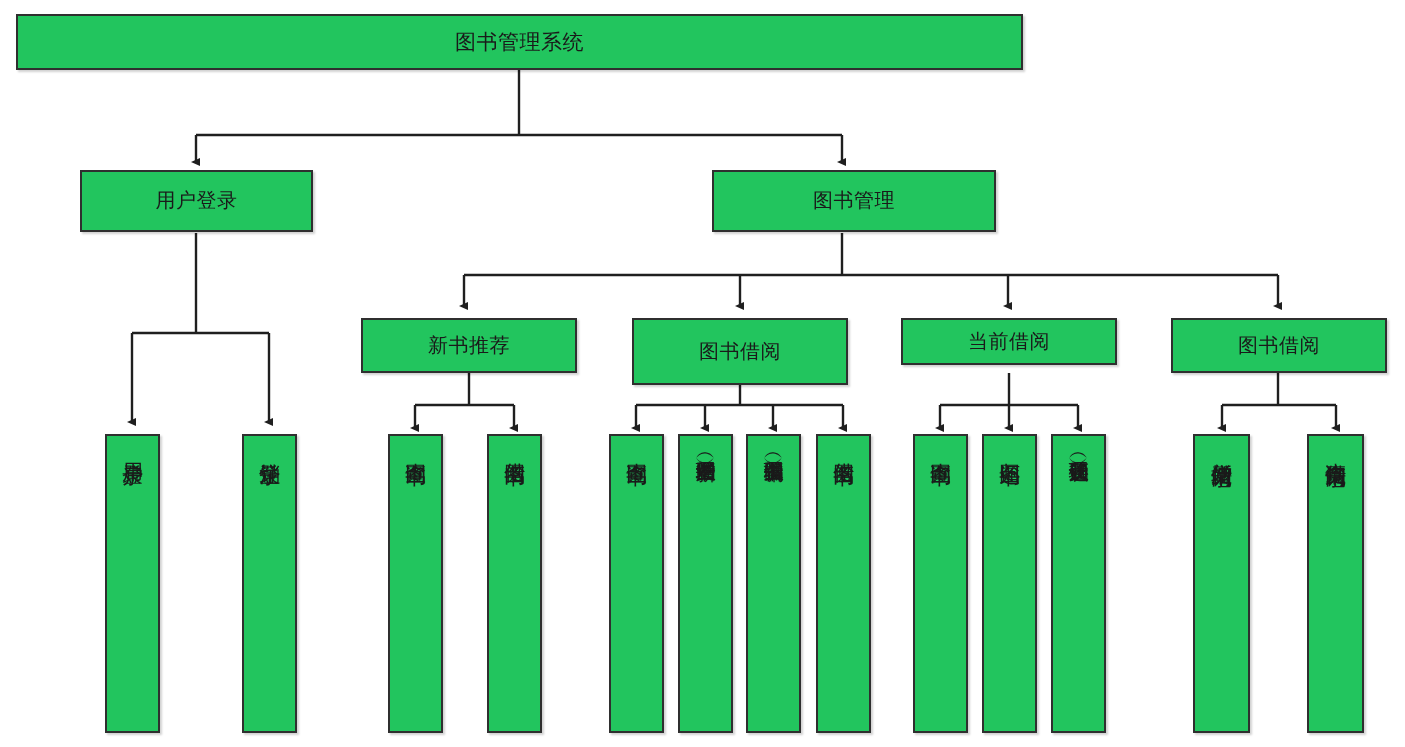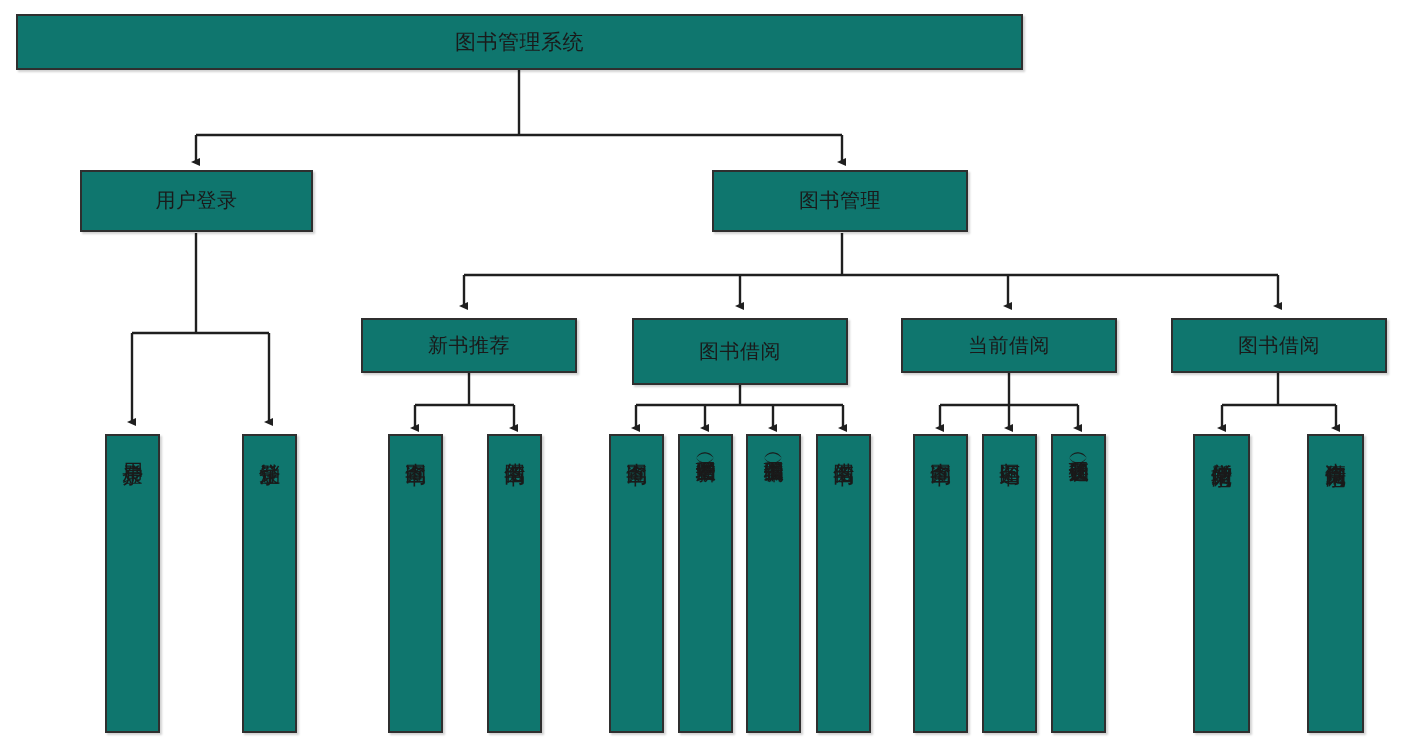"图书管理系统" .node-box { background: #0f766e -> #22c55e }
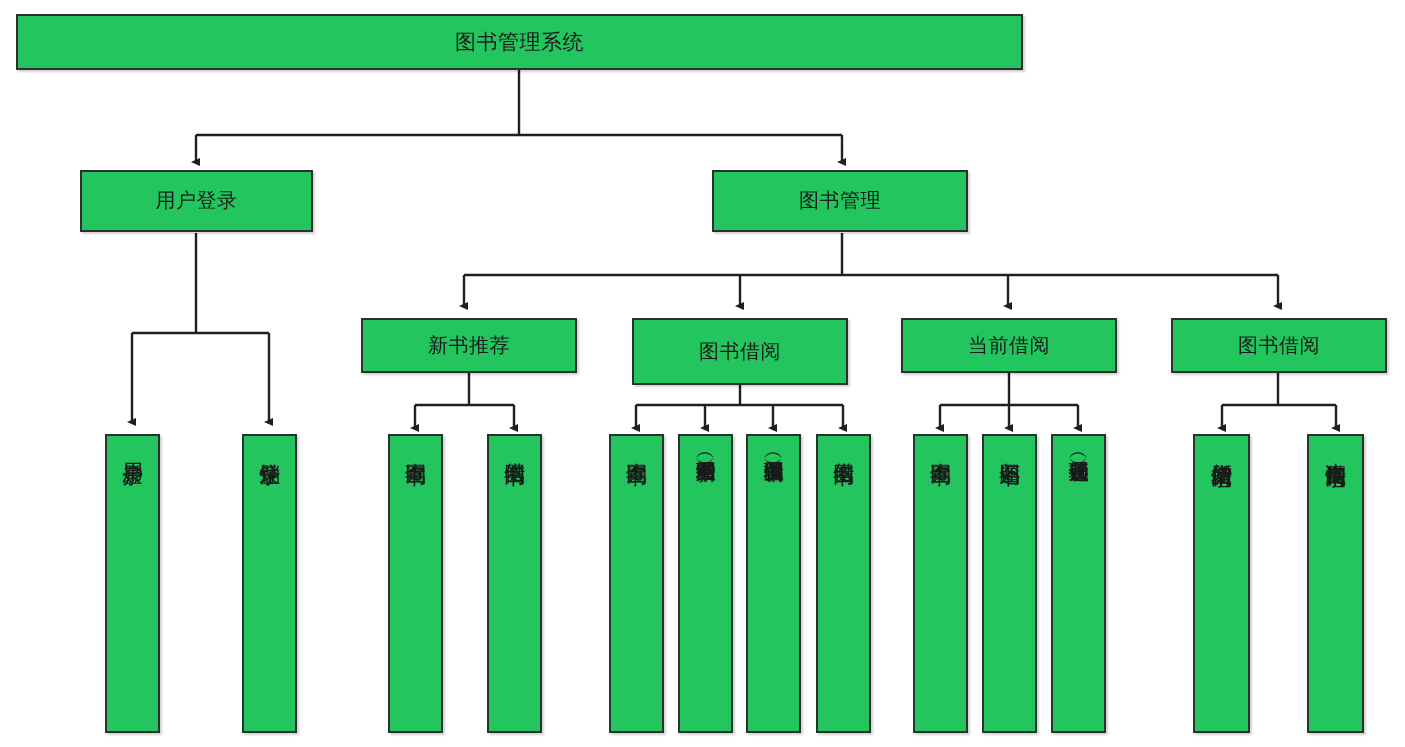"图书管理" div.node-box { width: 256px -> 284px }
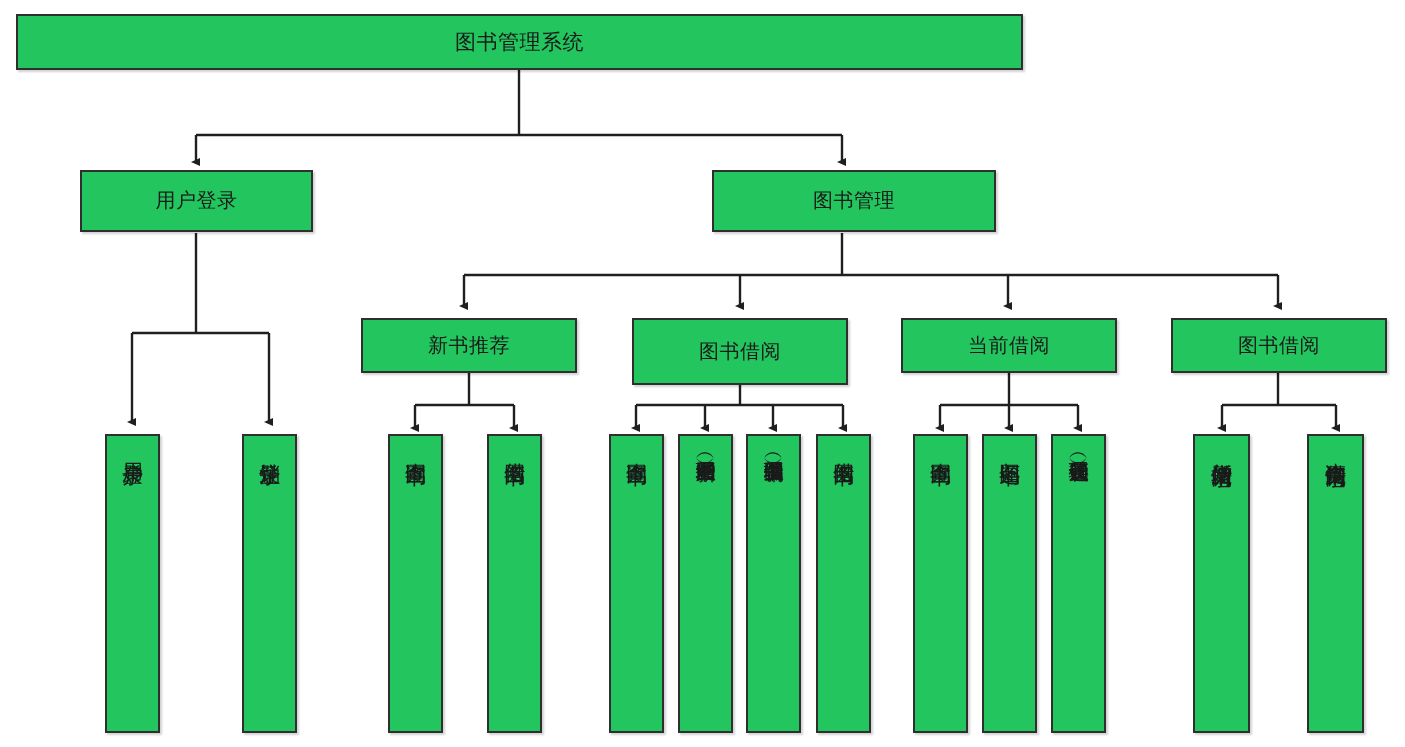"当前借阅" div.node-box { height: 55px -> 47px }
